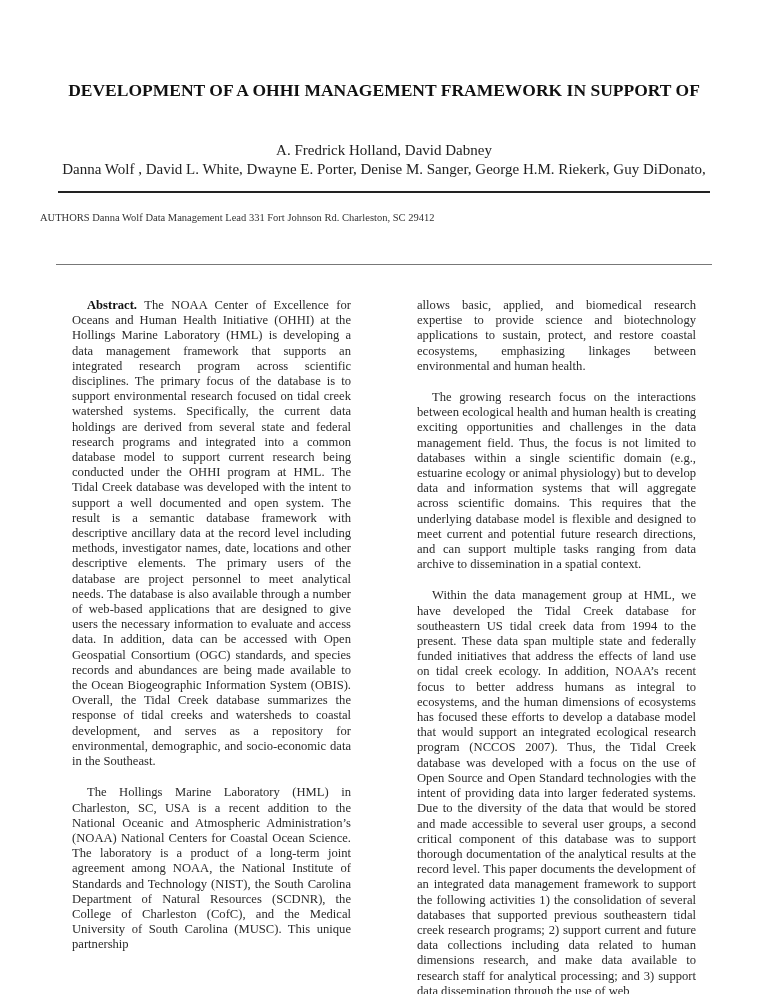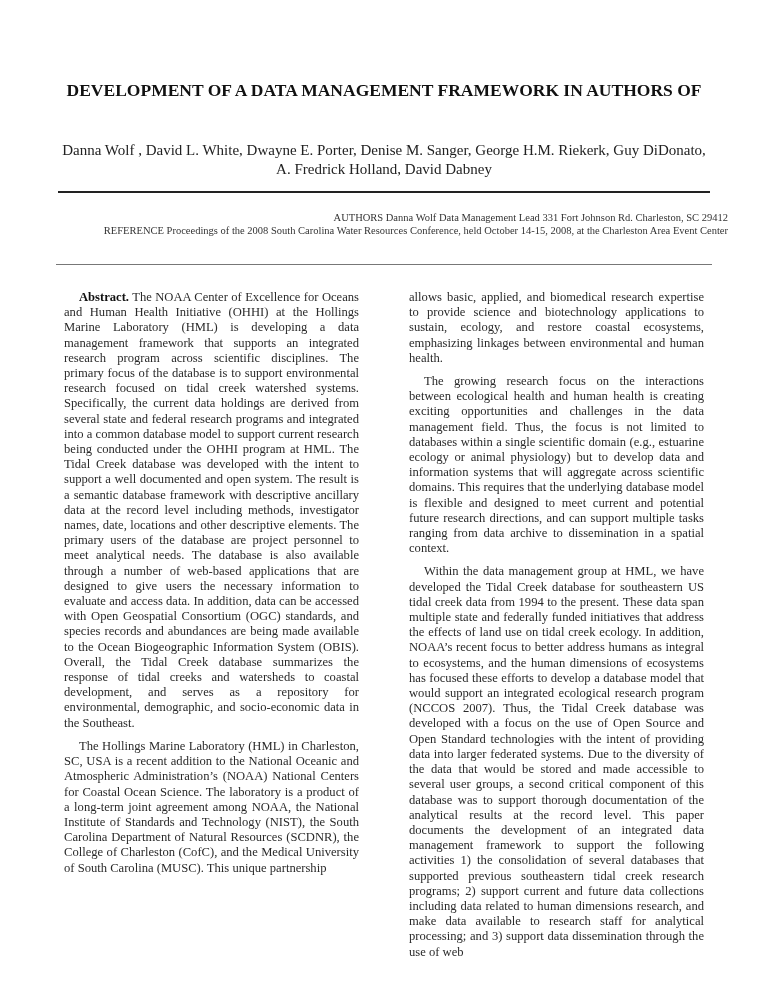"DEVELOPMENT OF A DATA MANAGEMENT" div { text: DATA MANAGEMENT FRAMEWORK IN AUTHORS -> OHHI MANAGEMENT FRAMEWORK IN SUPPORT }
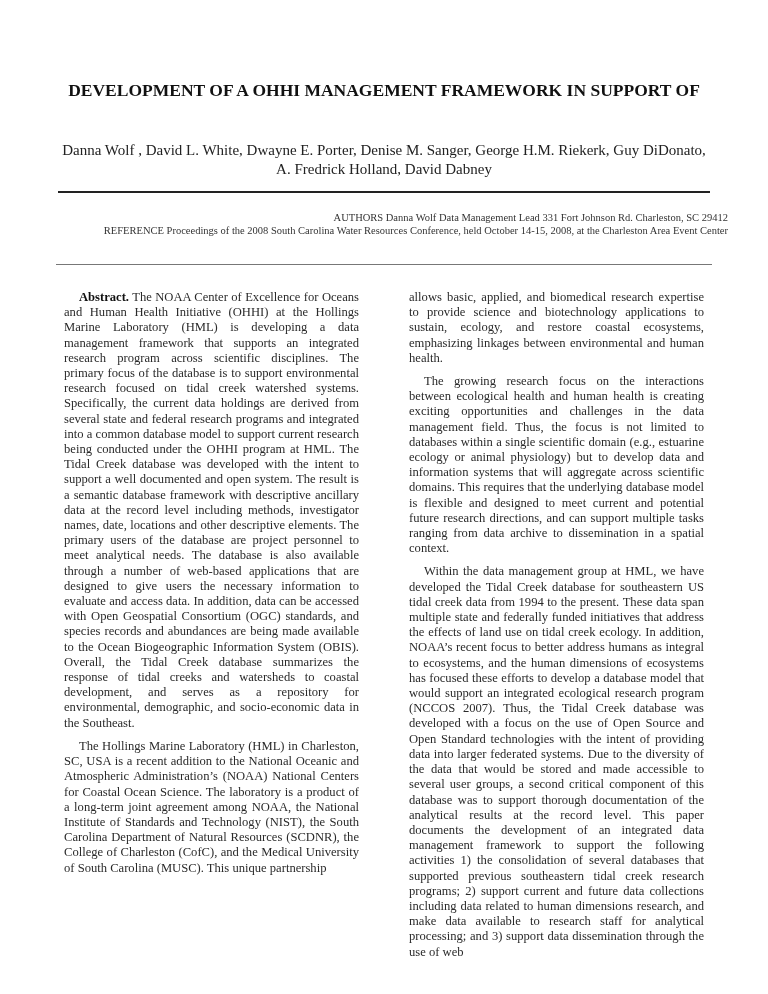"Danna Wolf , David L." div { order: before "A. Fredrick Holland, David Dabney" -> after "A. Fredrick Holland, David Dabney" }
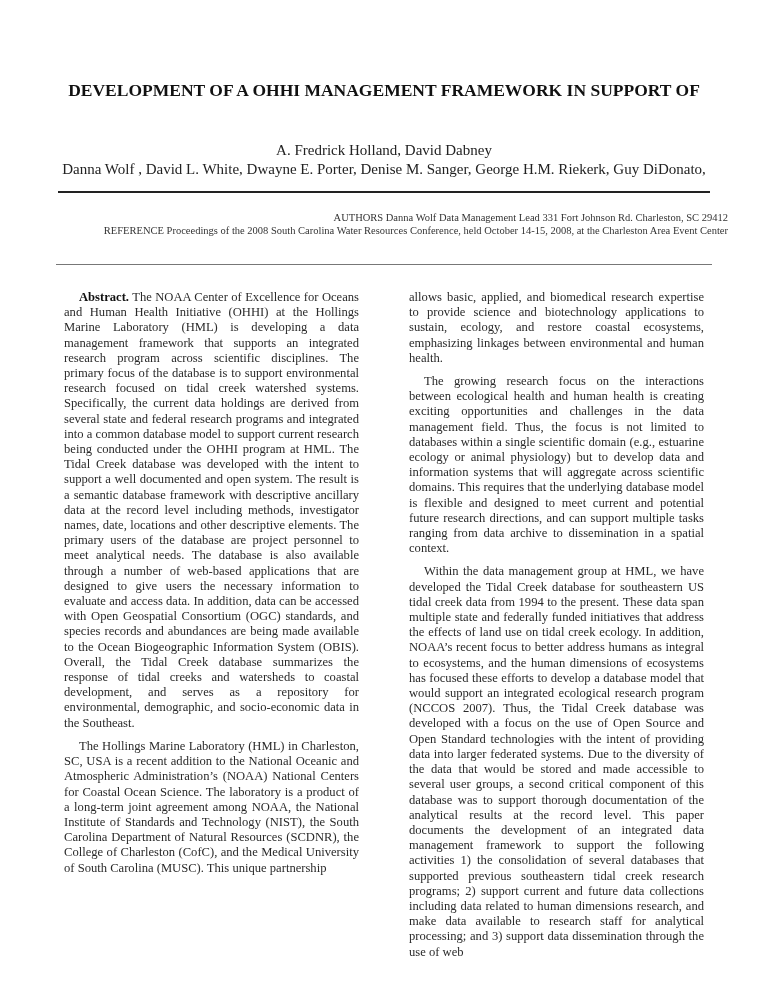"AUTHORS Danna Wolf Data Management" .meta { text-align: right -> left }
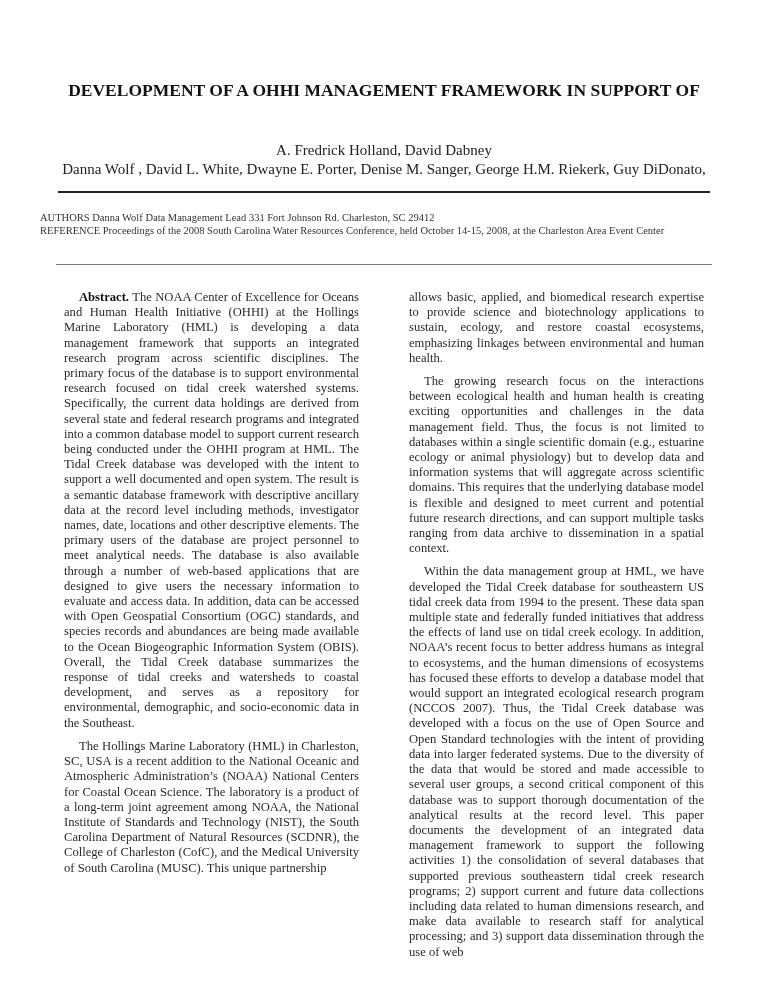"REFERENCE Proceedings of the 2008" div { html: <div>REFERENCE Proceedings of the 2008 South Carolina Water Resources Conference, held October 14-15, 2008, at the Charleston Area Event Center</div> -> none }
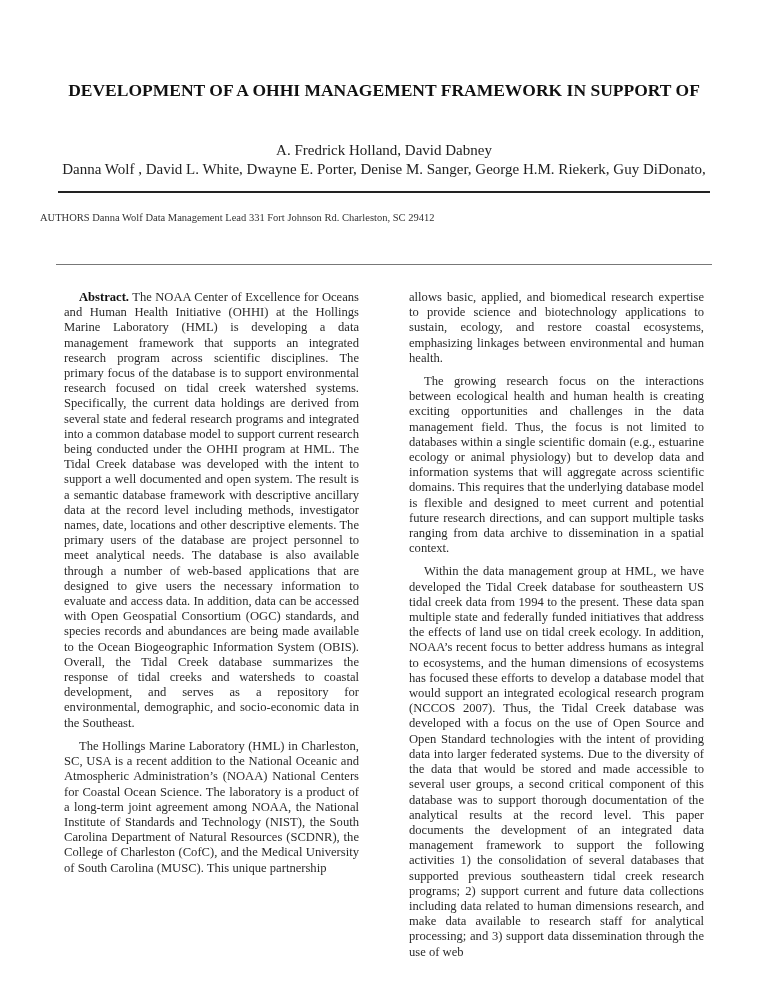"Abstract. The NOAA Center of" .col p { margin: 8px -> 16px }
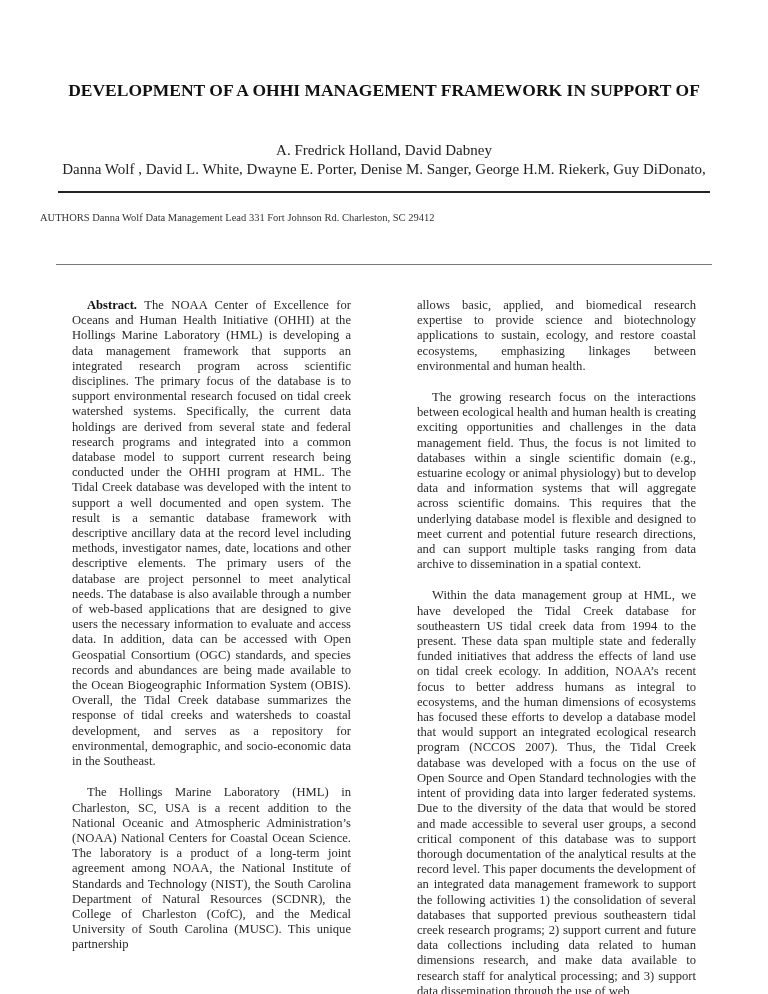"allows basic, applied, and biomedical" p { text: ecology -> protect }
